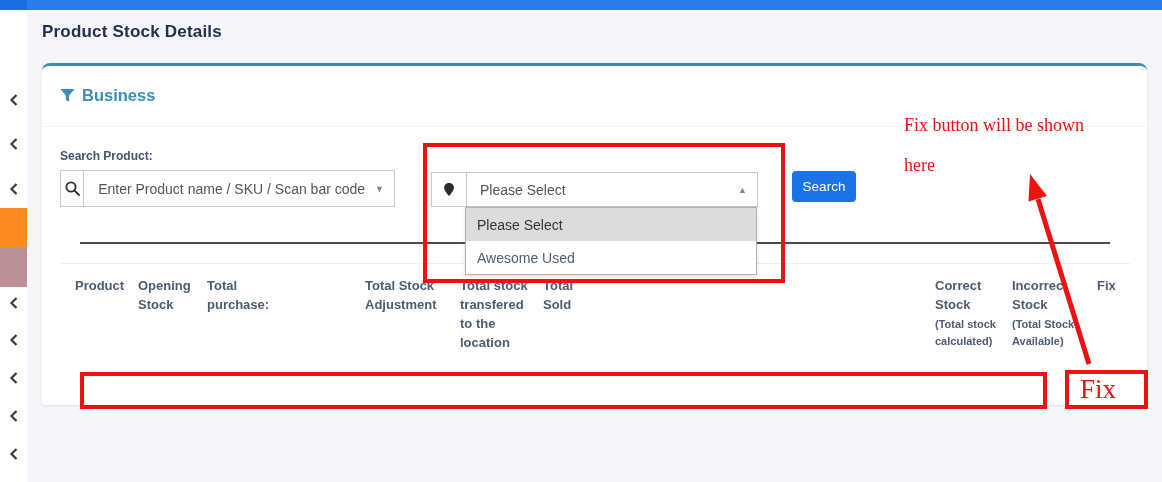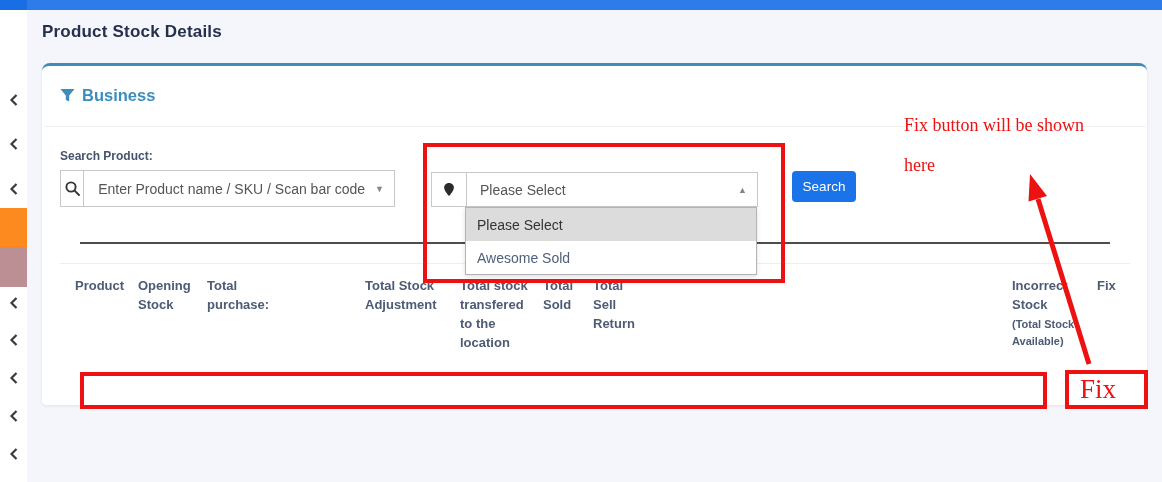"Awesome Sold" div.dd-opt { text: Sold -> Used }
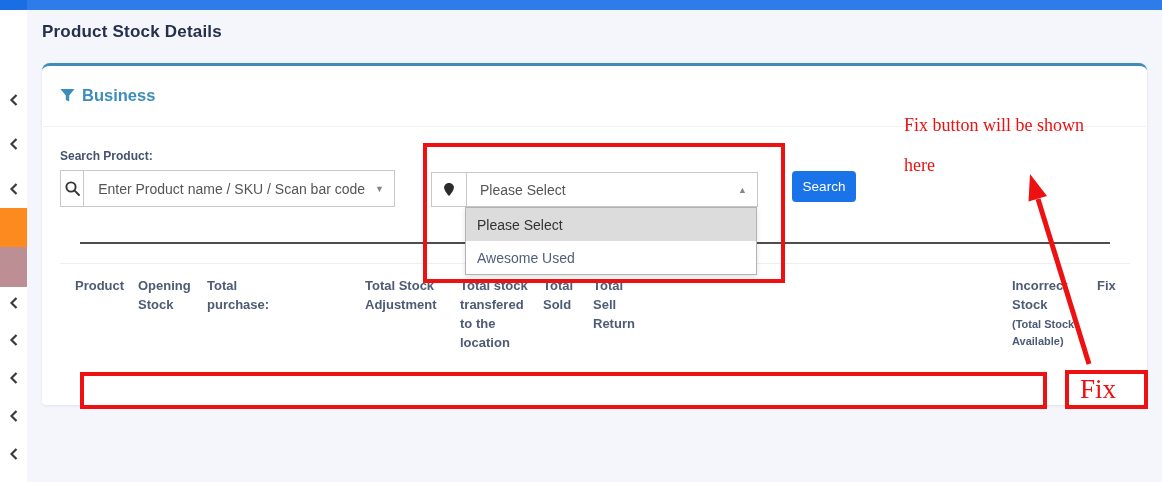"Total Sell Return" div.th { html: <div><span>Total Sell Return</span></div> -> none }
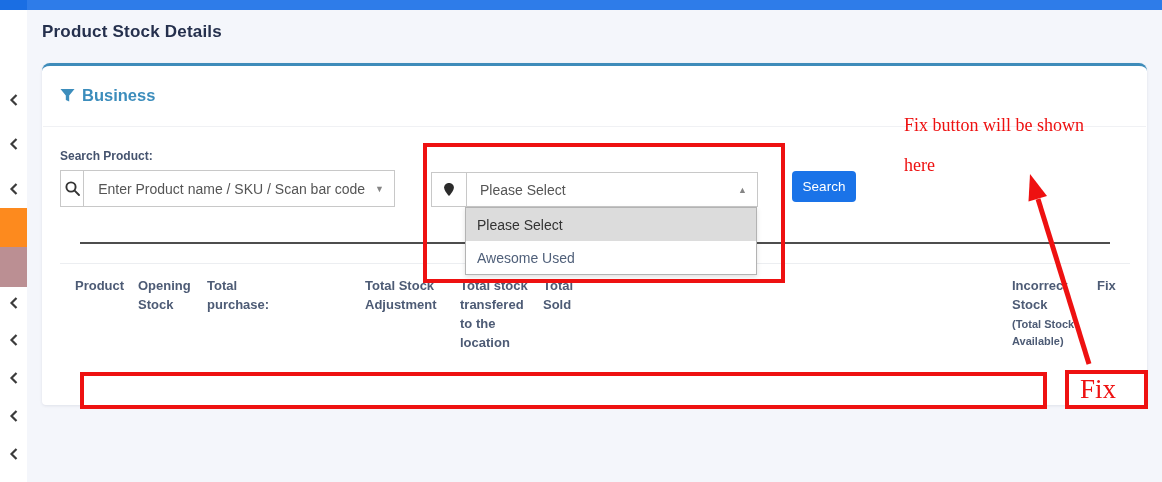"Correct Stock" div.th { html: none -> <div><span>Correct Stock</span><span>(Total stock calculated)</span></div> }
